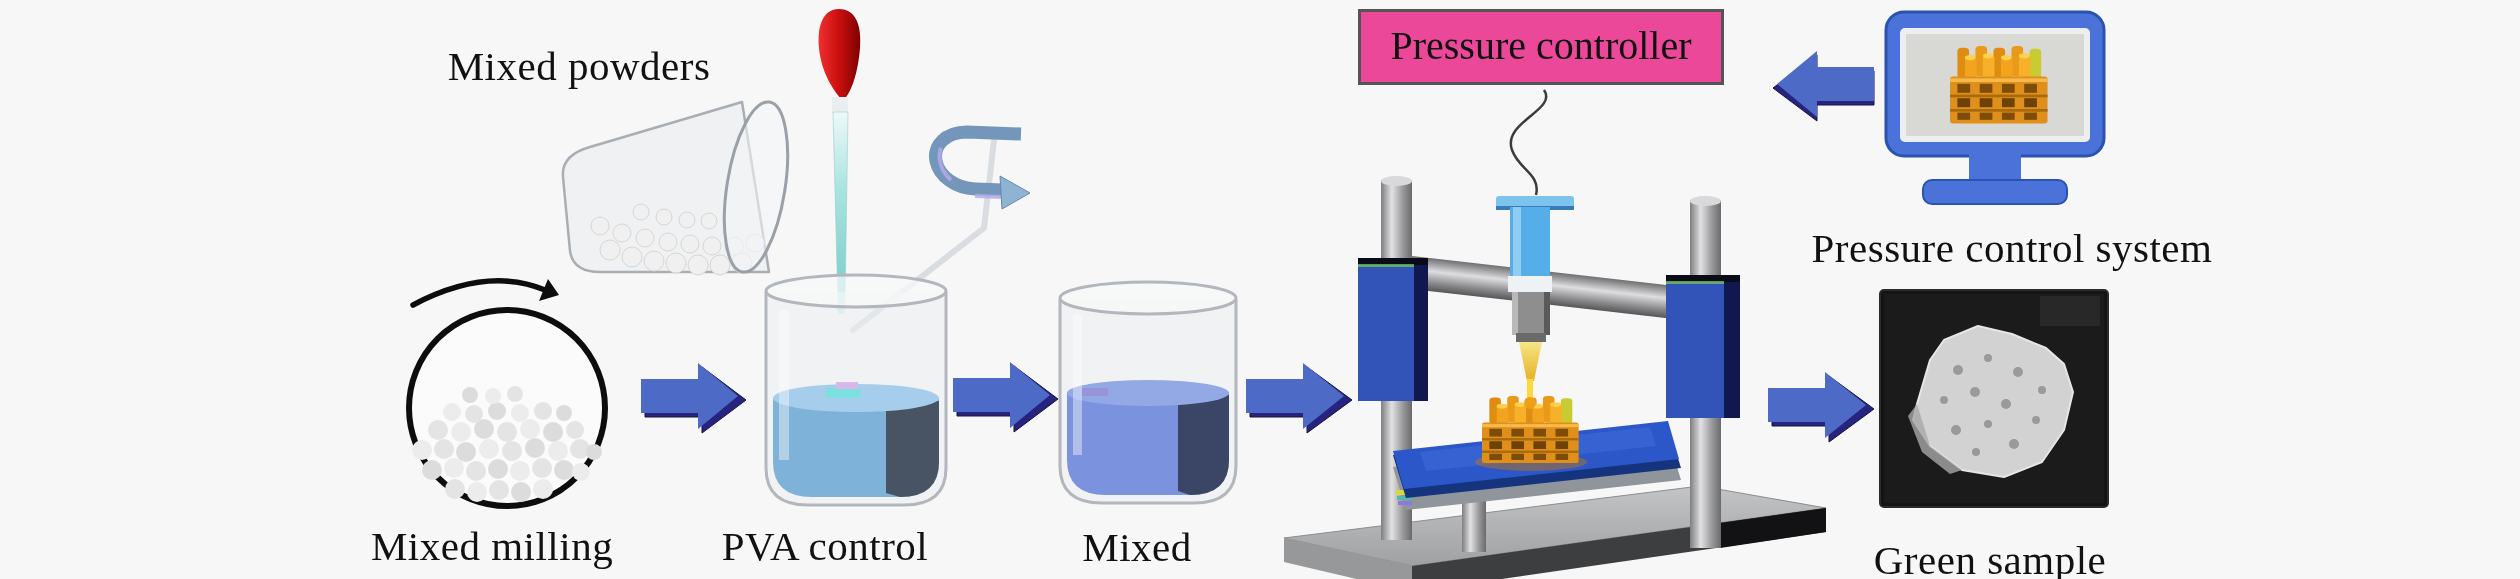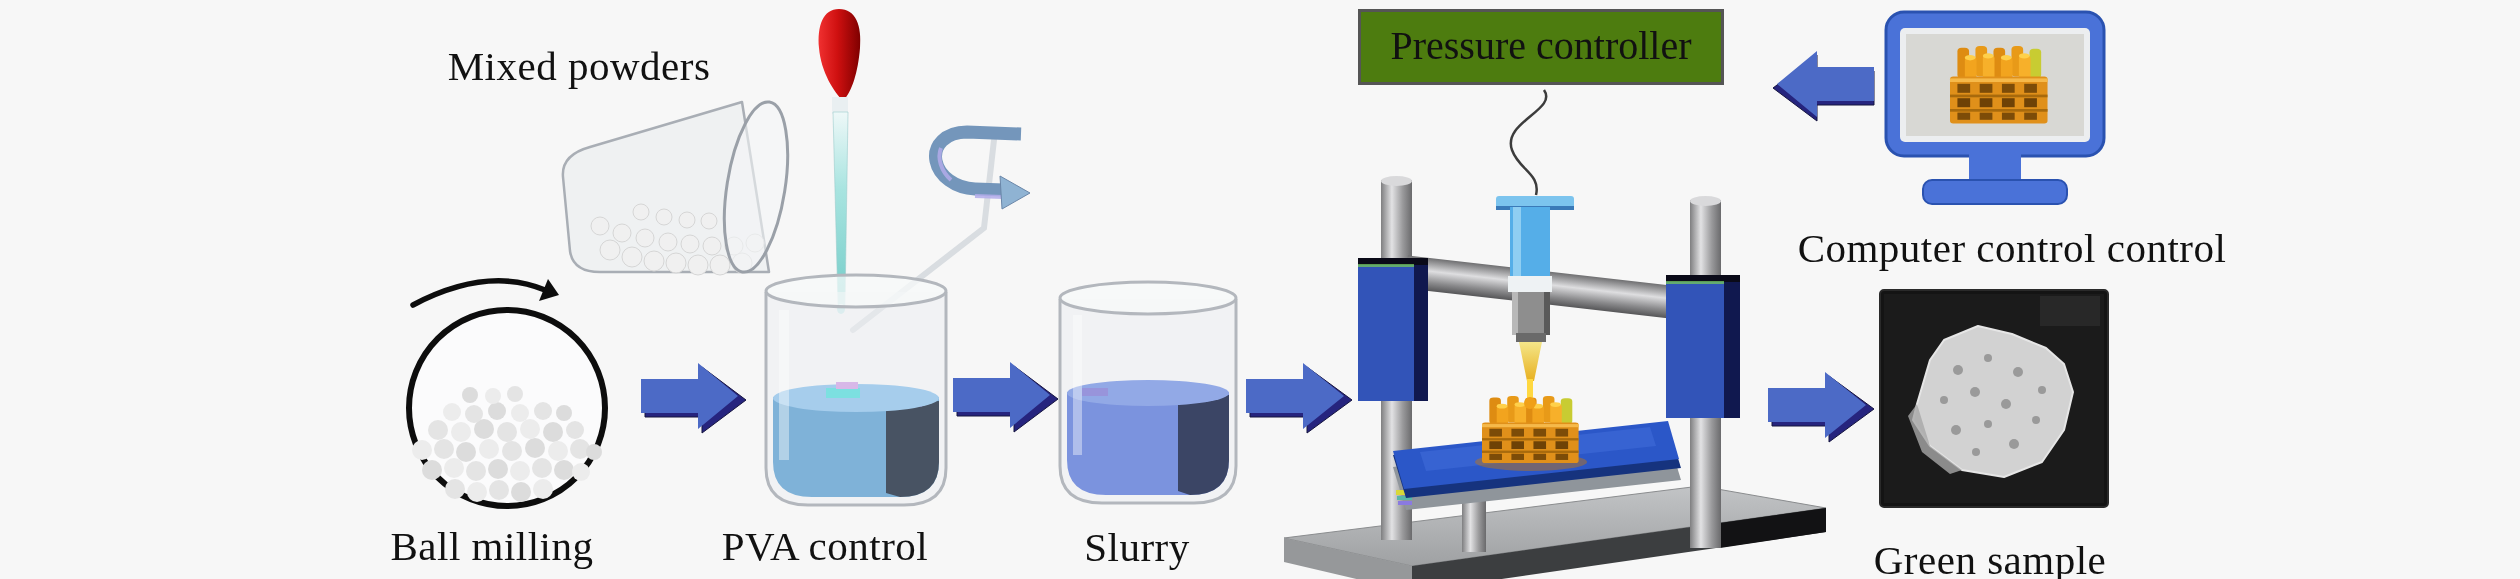"Pressure controller" .ctrl-box { background: #4d7c0f -> #ec4899 }
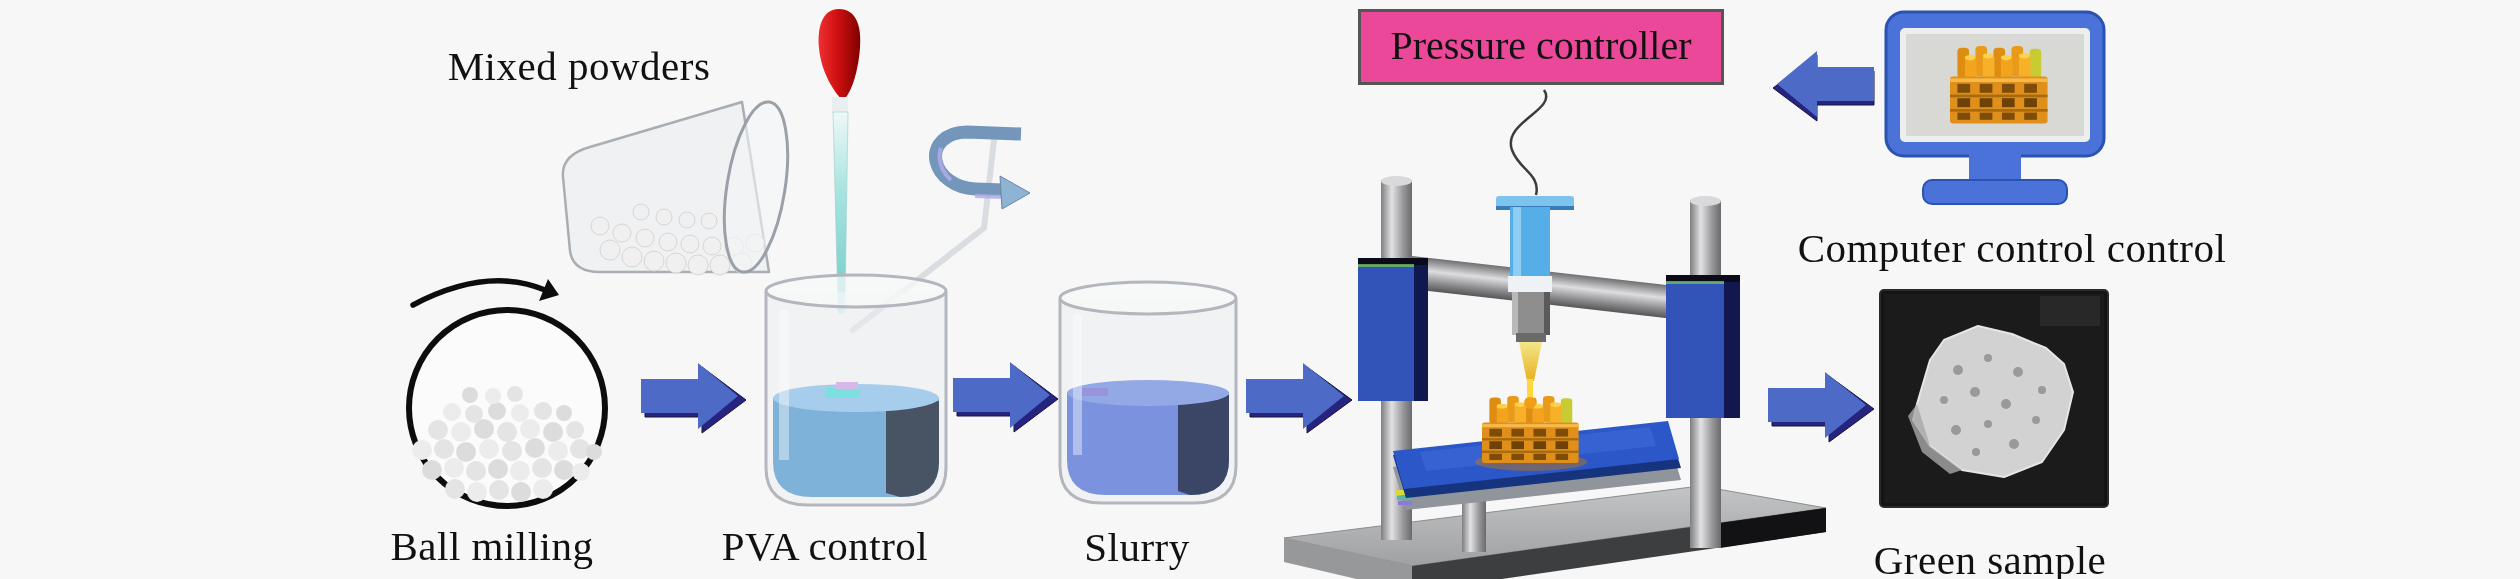"Computer control control" div.lbl { text: Computer control control -> Pressure control system }
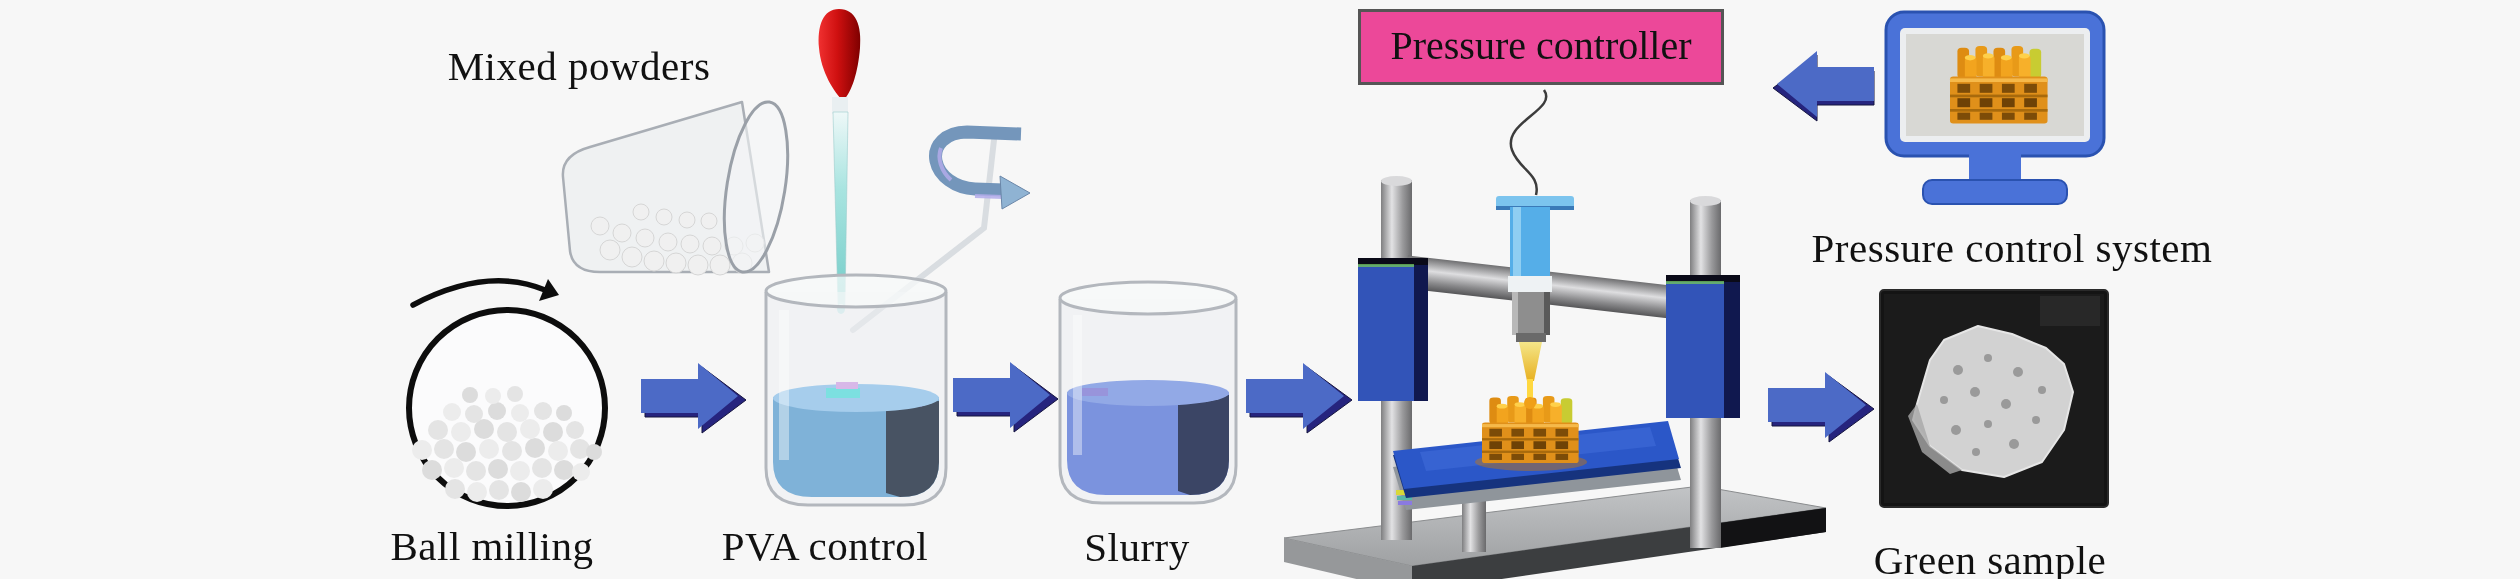"Ball milling" div.lbl { text: Ball -> Mixed }
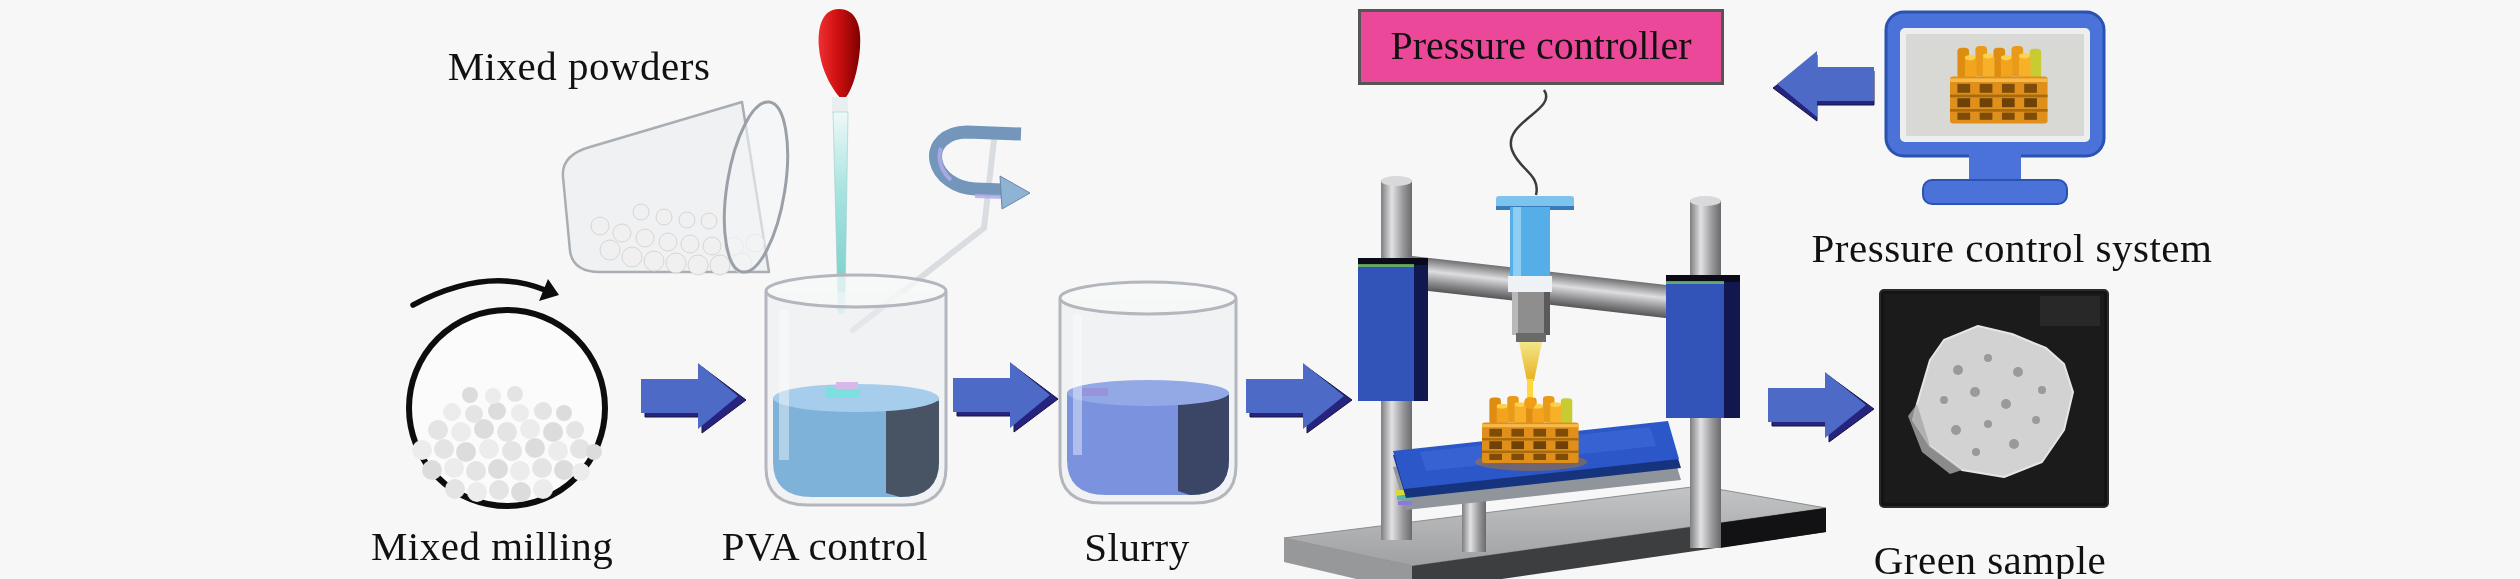"Slurry" div.lbl { text: Slurry -> Mixed }
